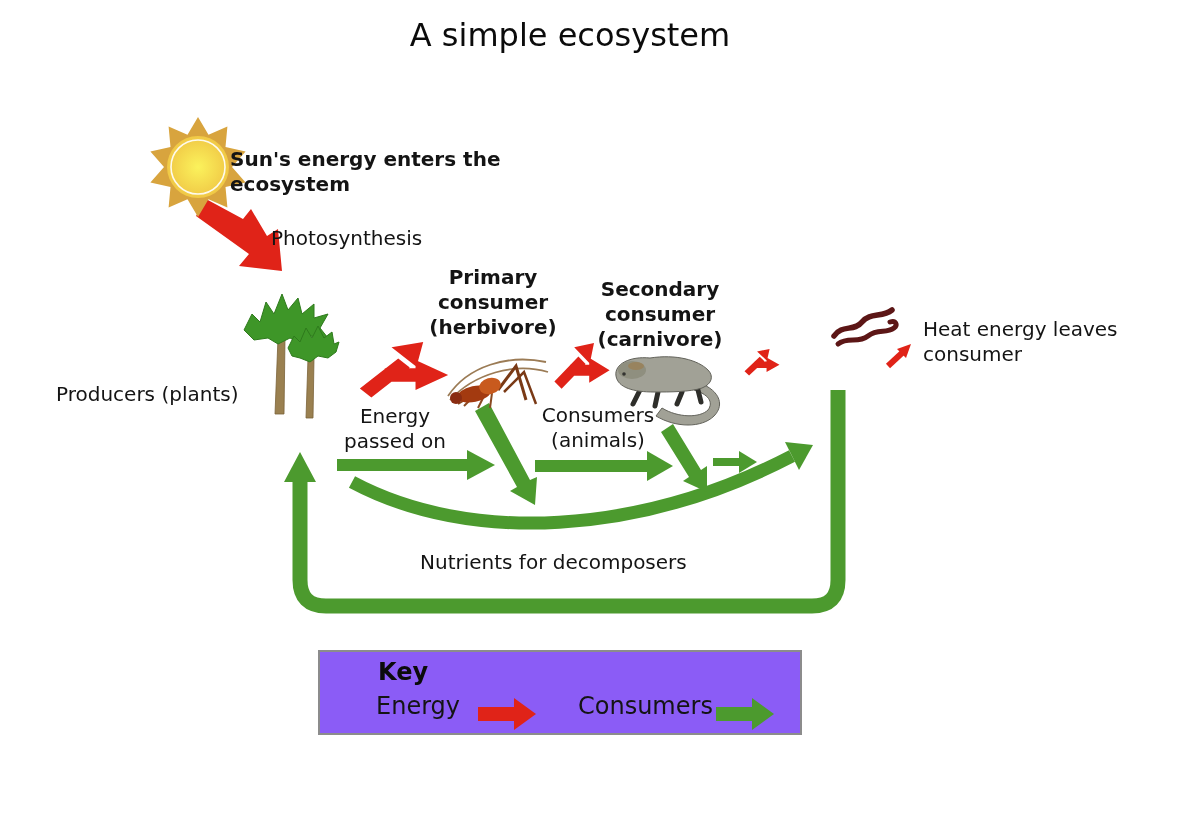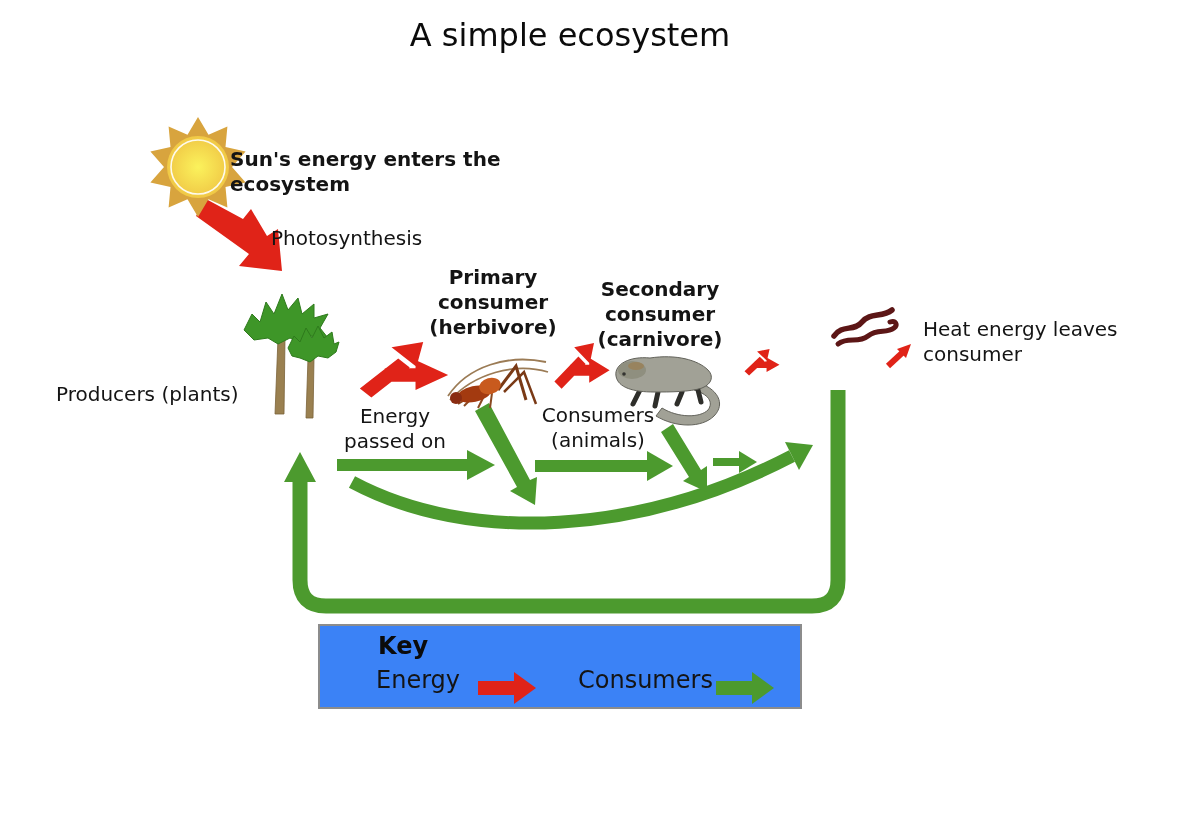"Nutrients for decomposers" div.lbl { html: none -> <div>Nutrients for decomposers</div> }
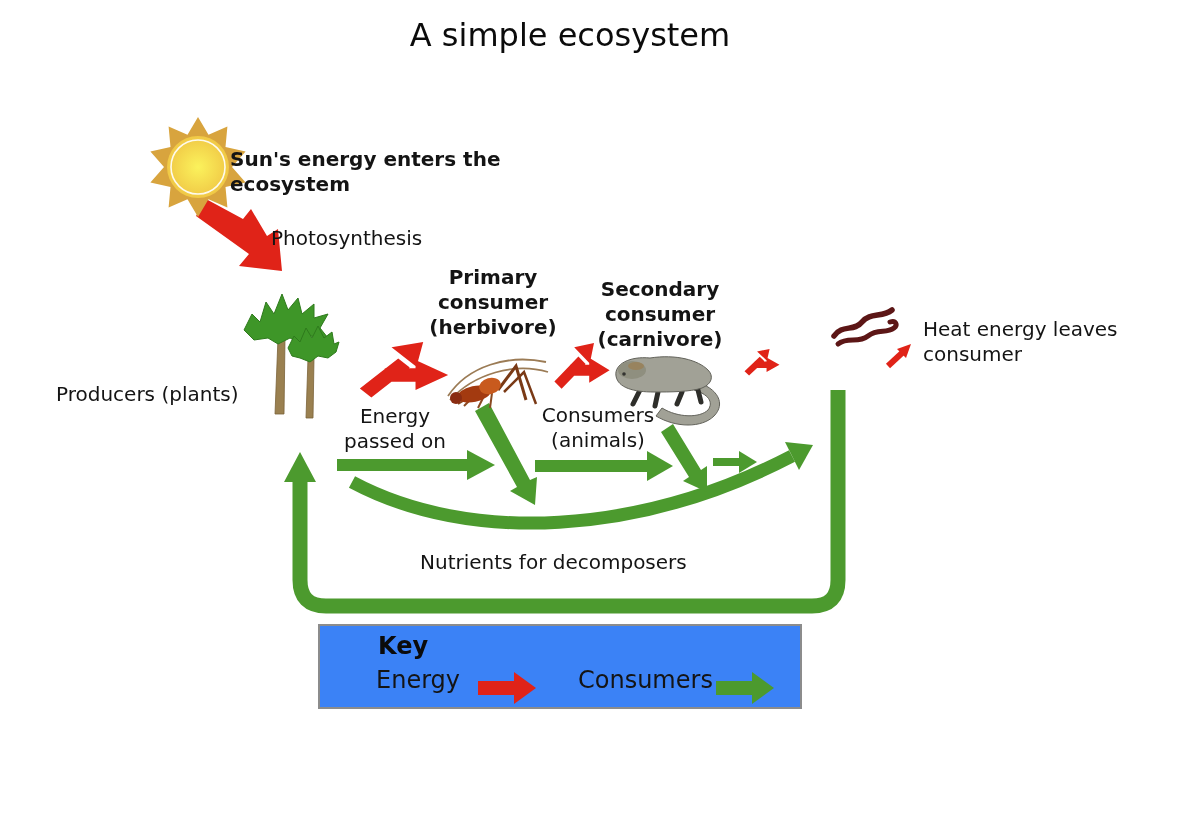"Key" #key-box { background: #3b82f6 -> #8b5cf6; top: 624px -> 650px }
